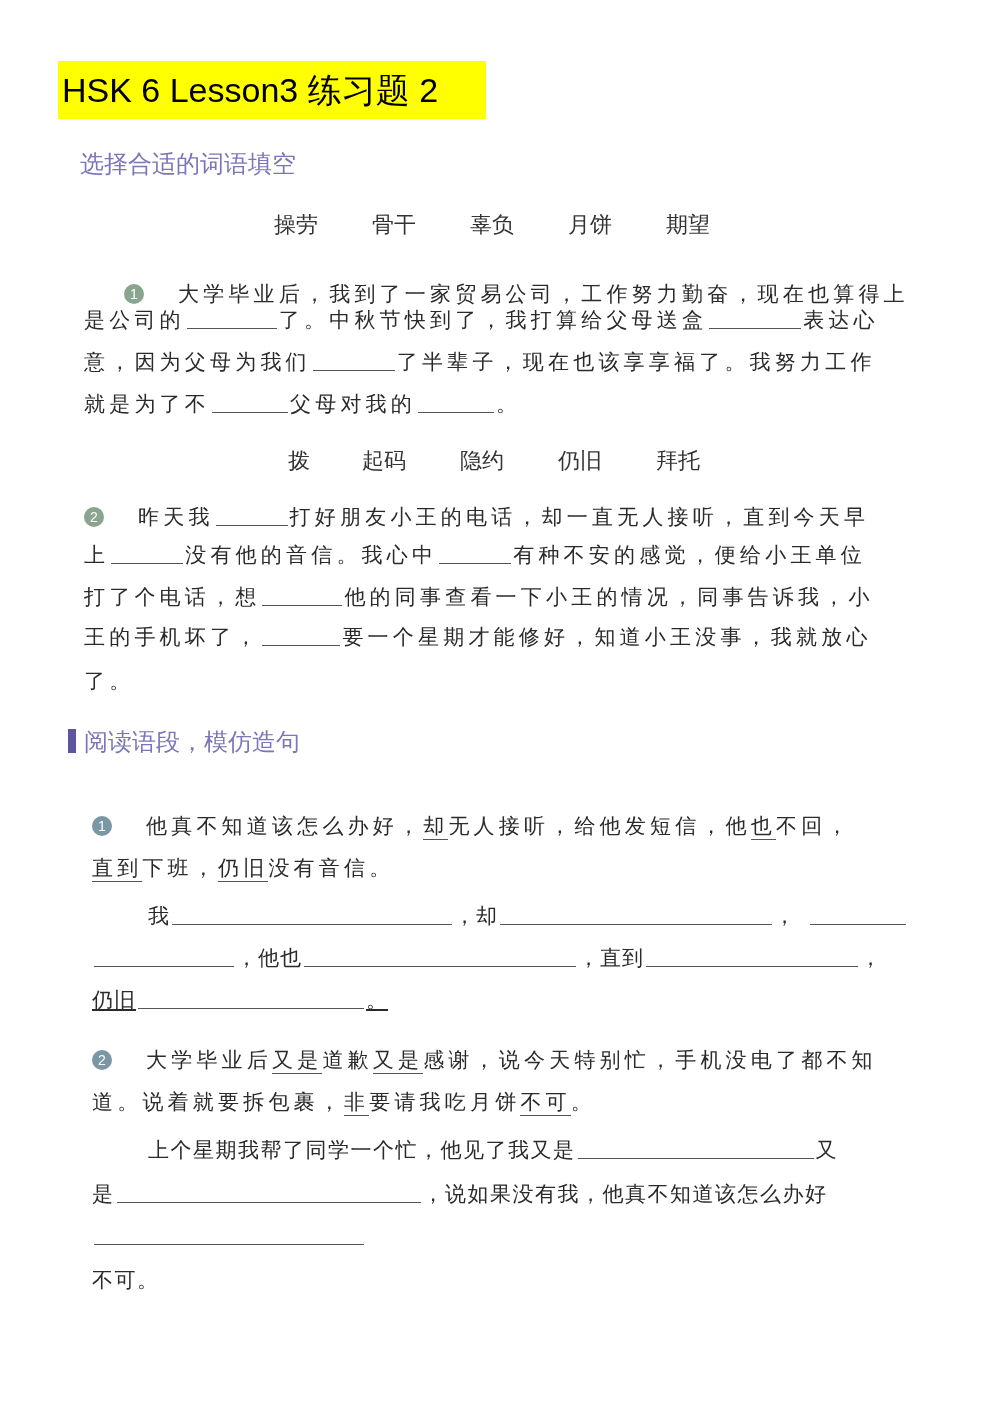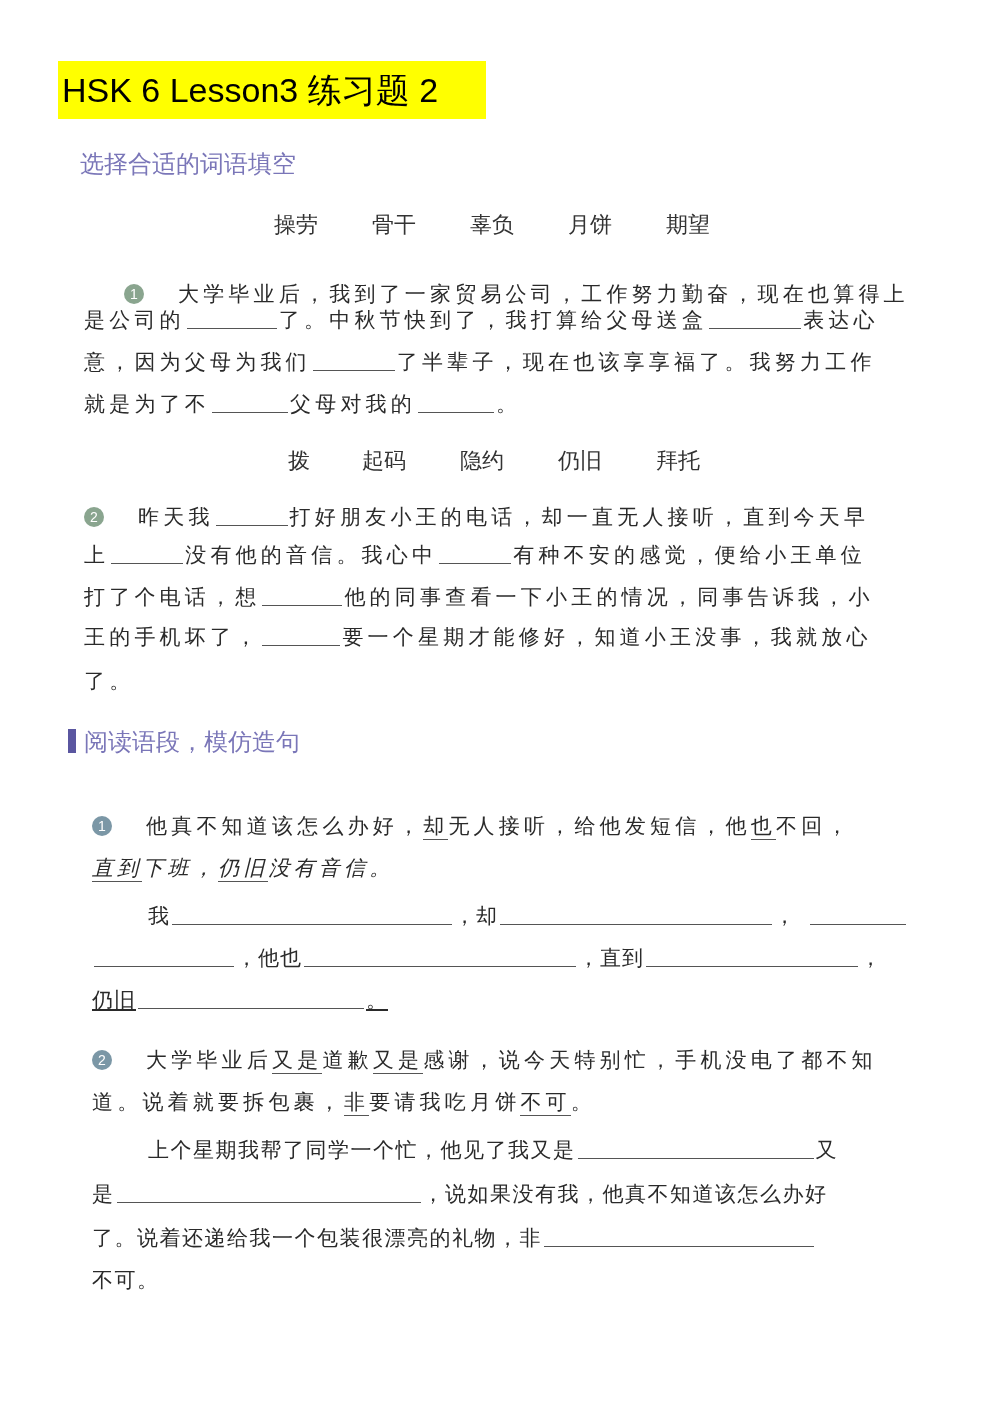"直到下班，仍旧没有音信。" div.line { font-style: italic -> none }
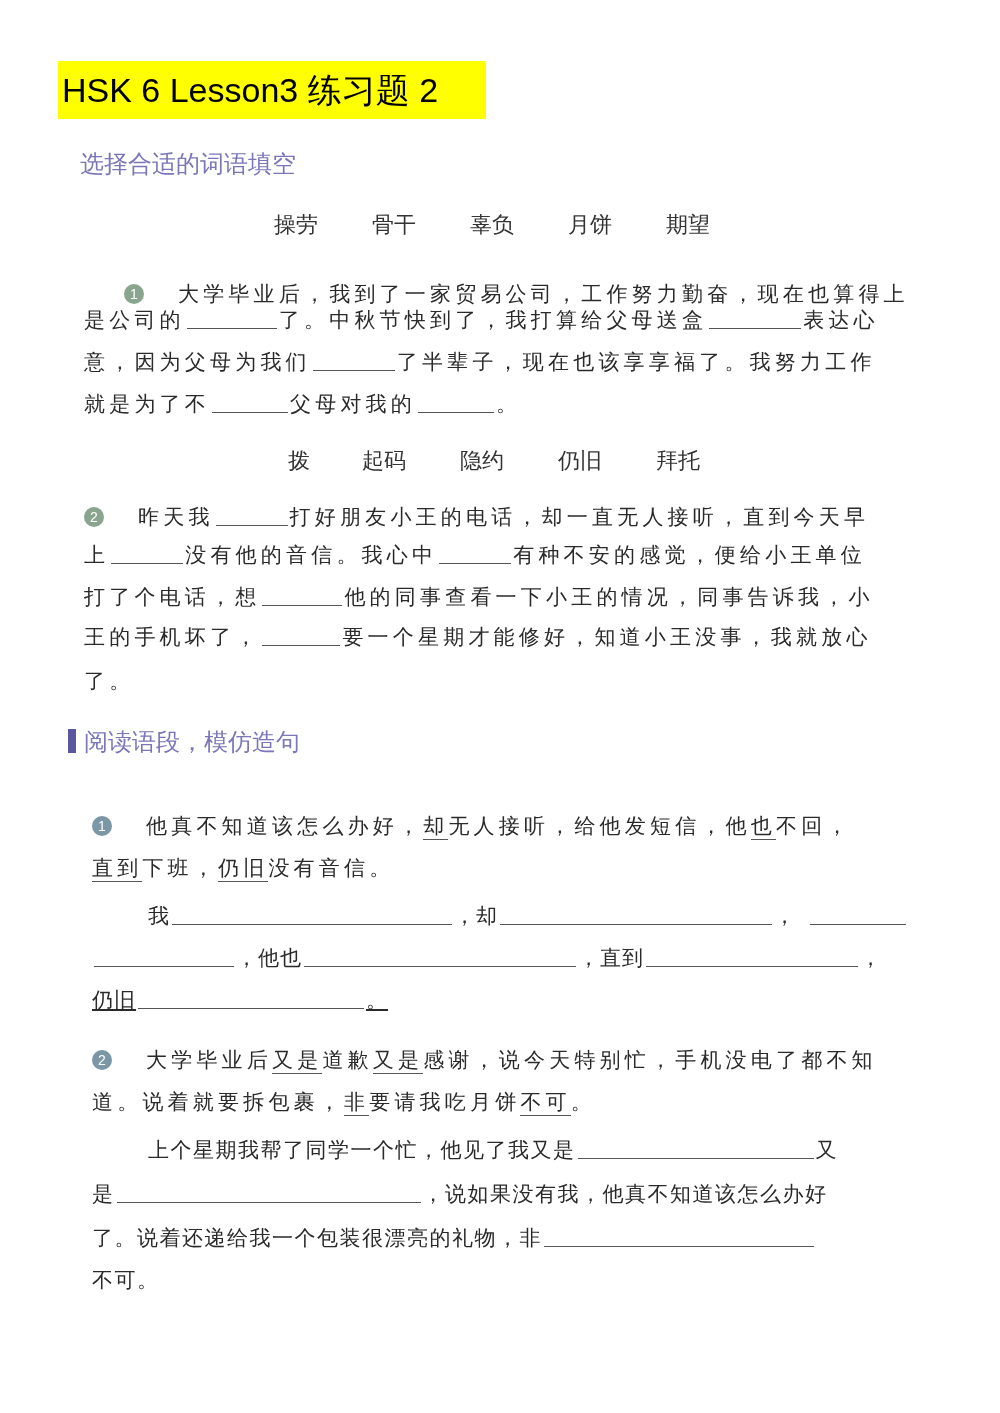"了。说着还递给我一个包装很漂亮的礼物，非" span { html: <span>了。说着还递给我一个包装很漂亮的礼物，非</span> -> none }
